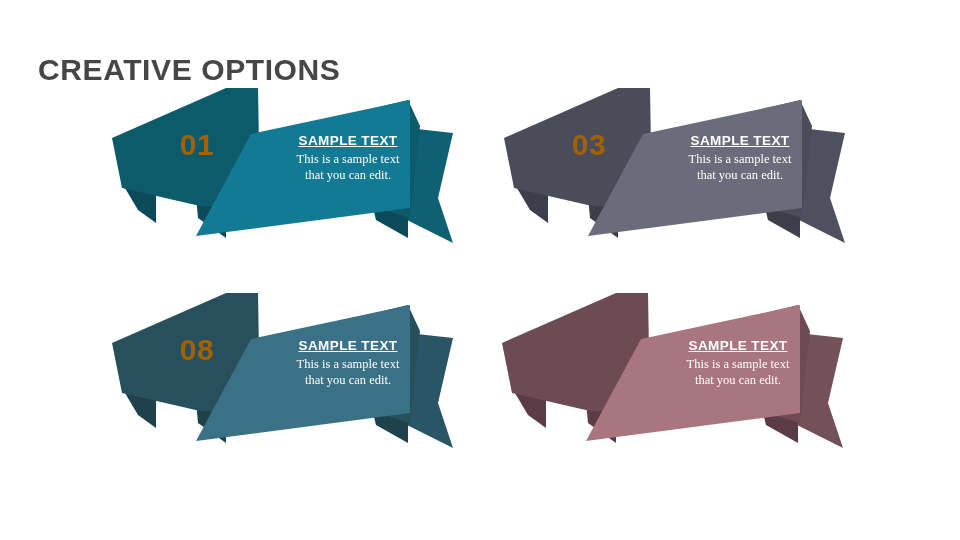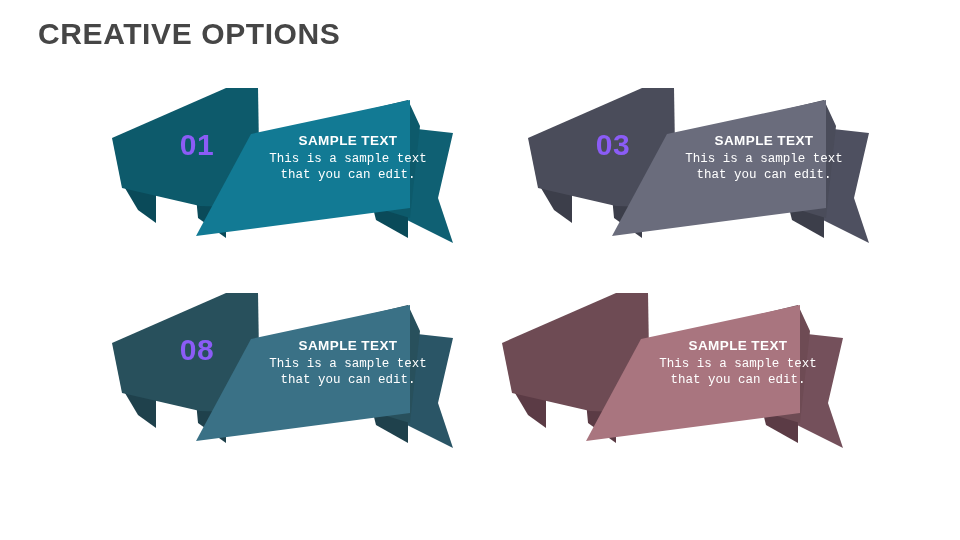"CREATIVE OPTIONS" div { margin-top: none -> 36px }
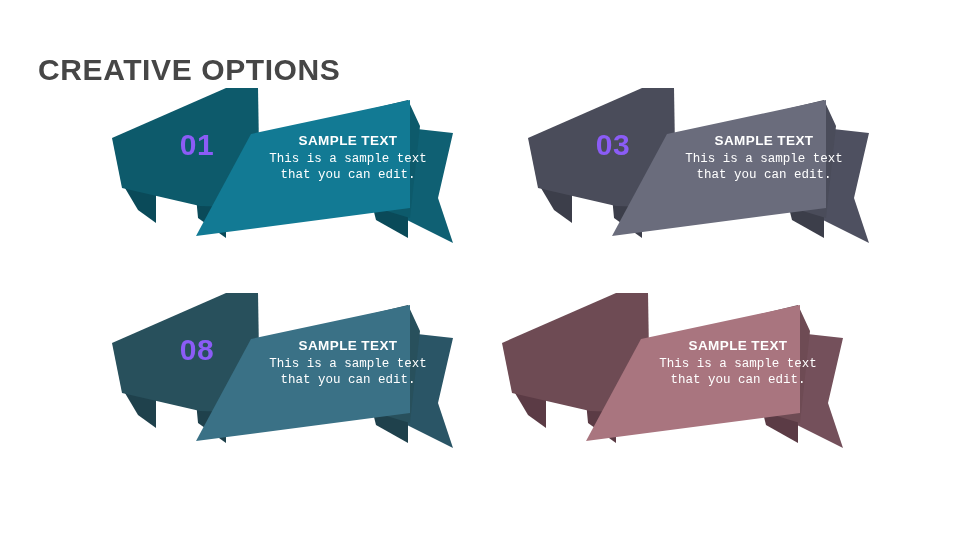"01" .banner-number { color: #8b5cf6 -> #a16207 }
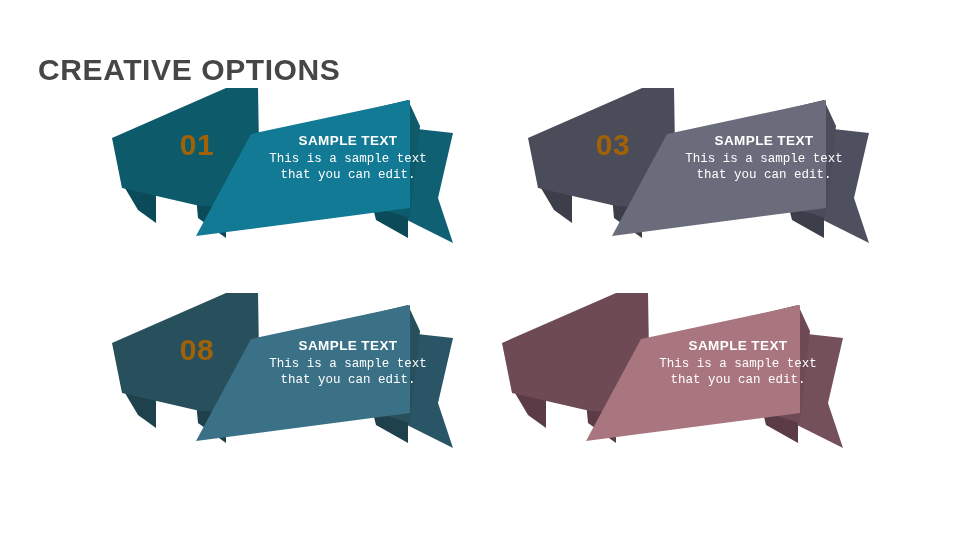"SAMPLE TEXT" .banner-heading { text-decoration: none -> underline }
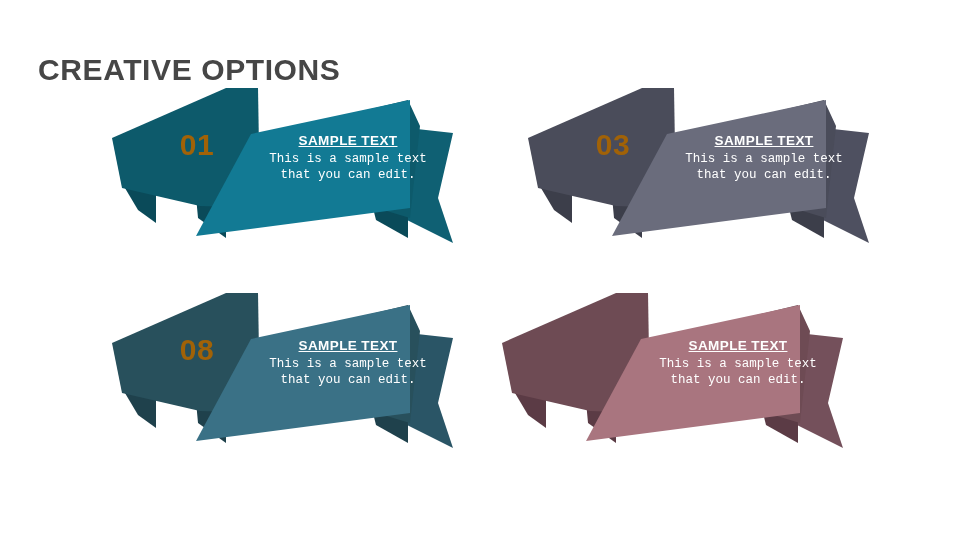"This is a sample text" .banner-body { font-family: Liberation Mono, monospace -> Liberation Serif, serif }
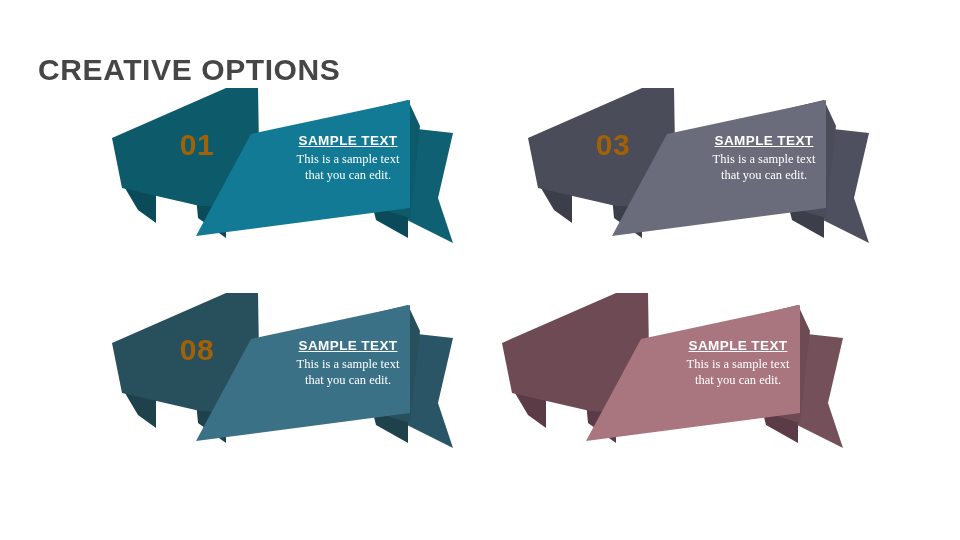"03" #banner-03 { left: 524px -> 500px }
